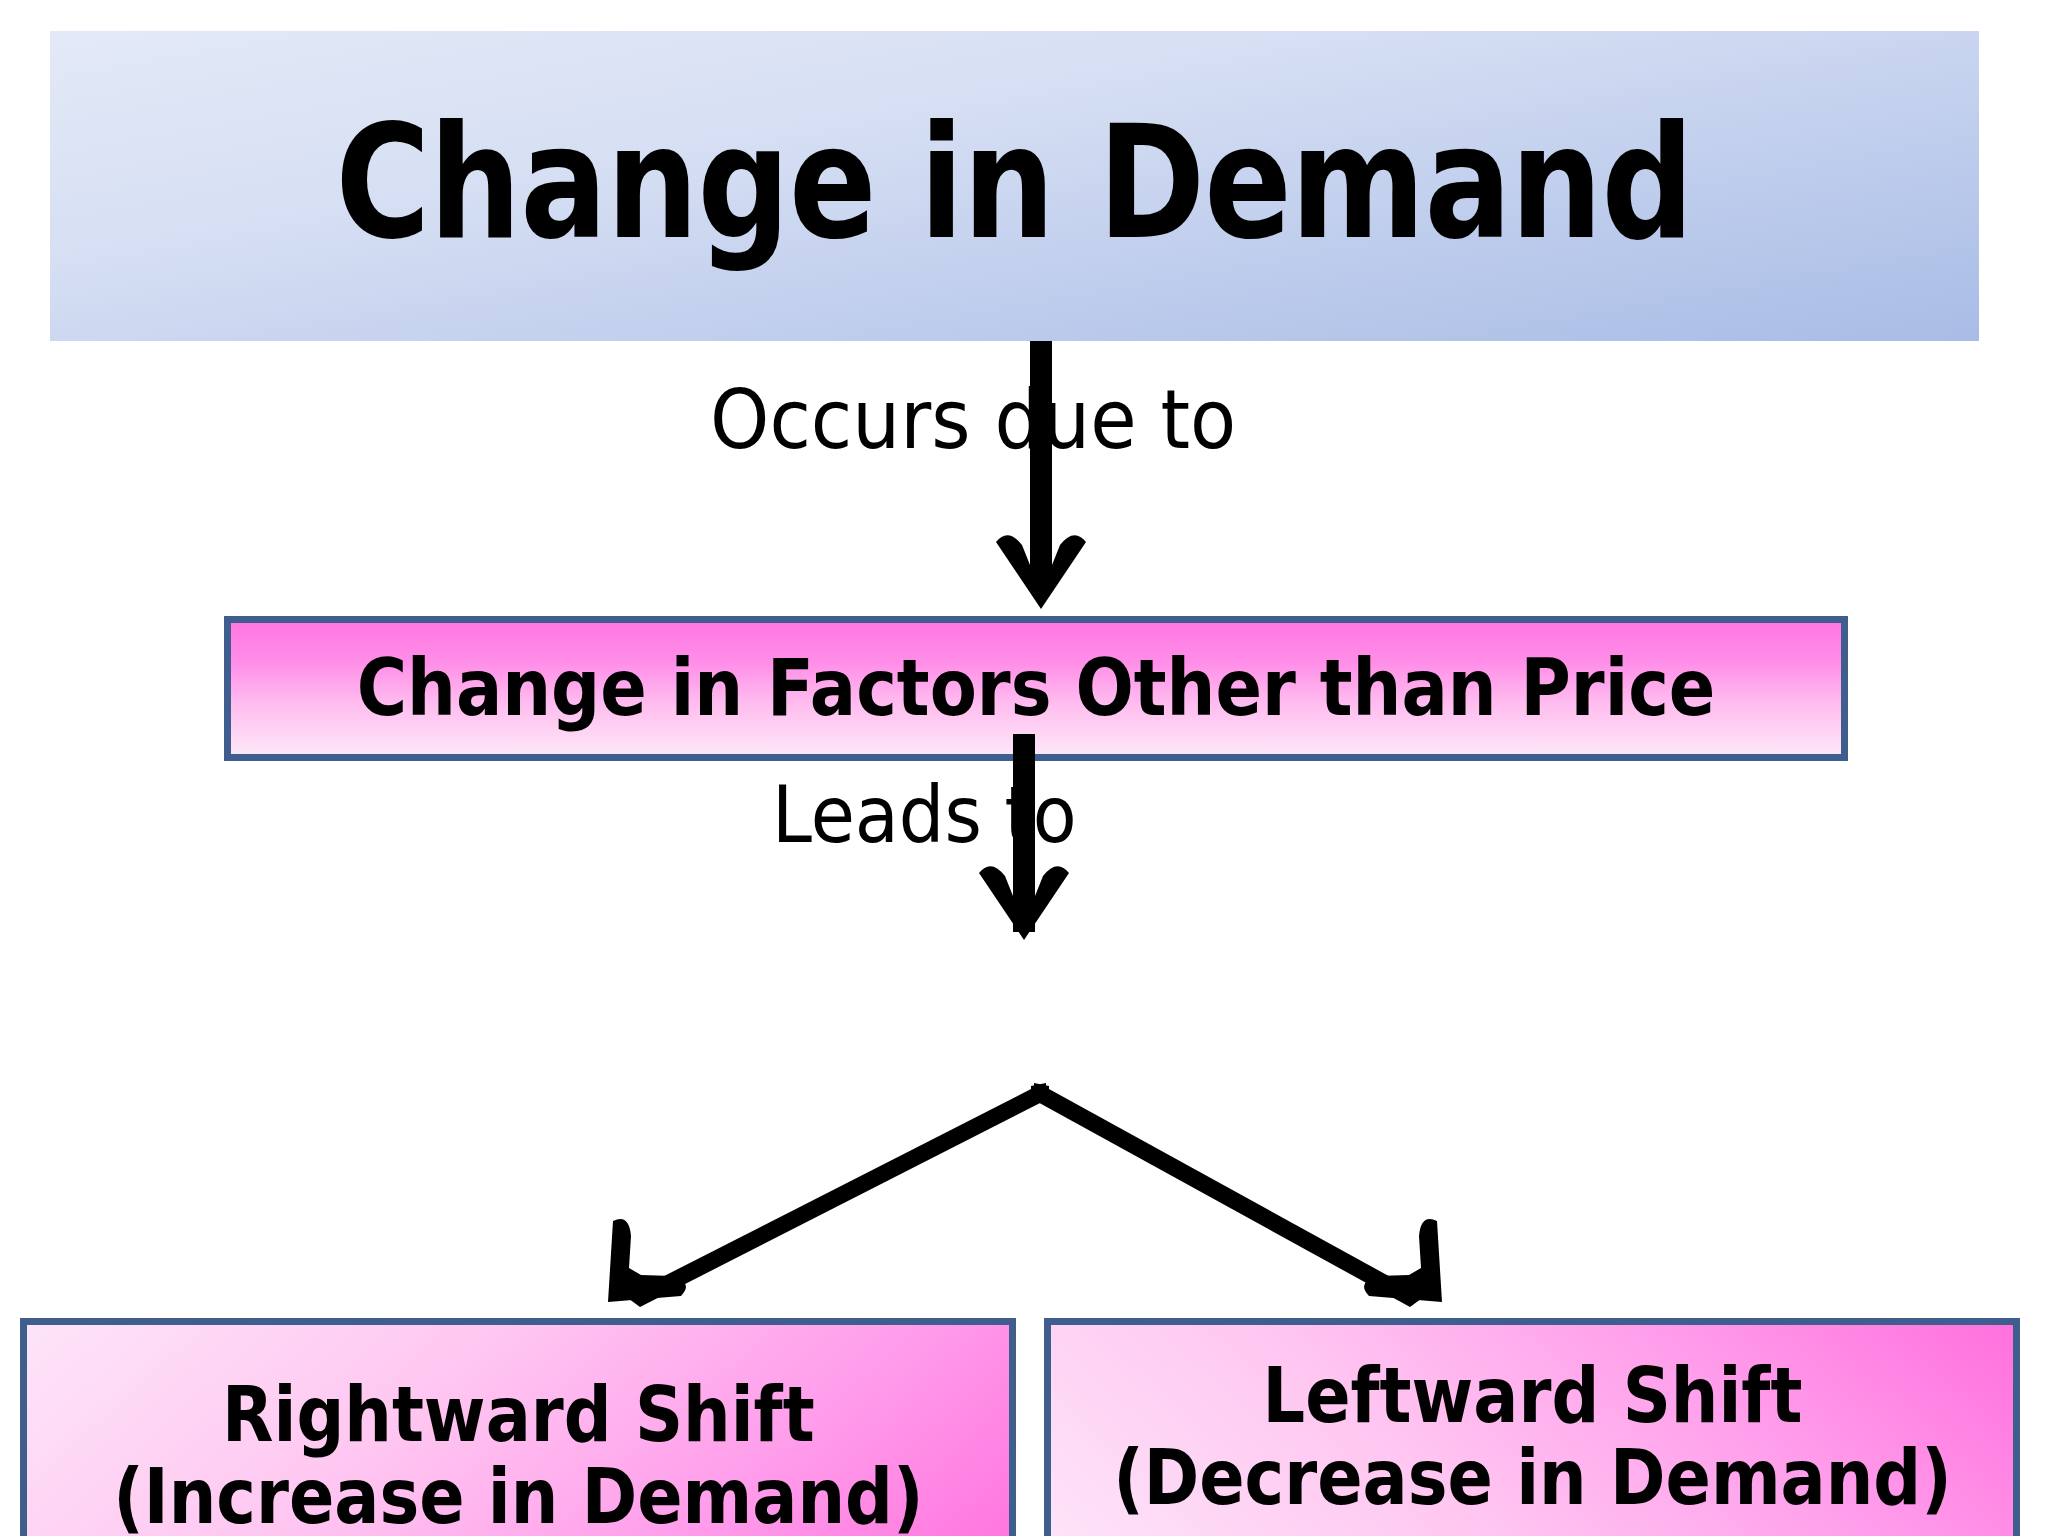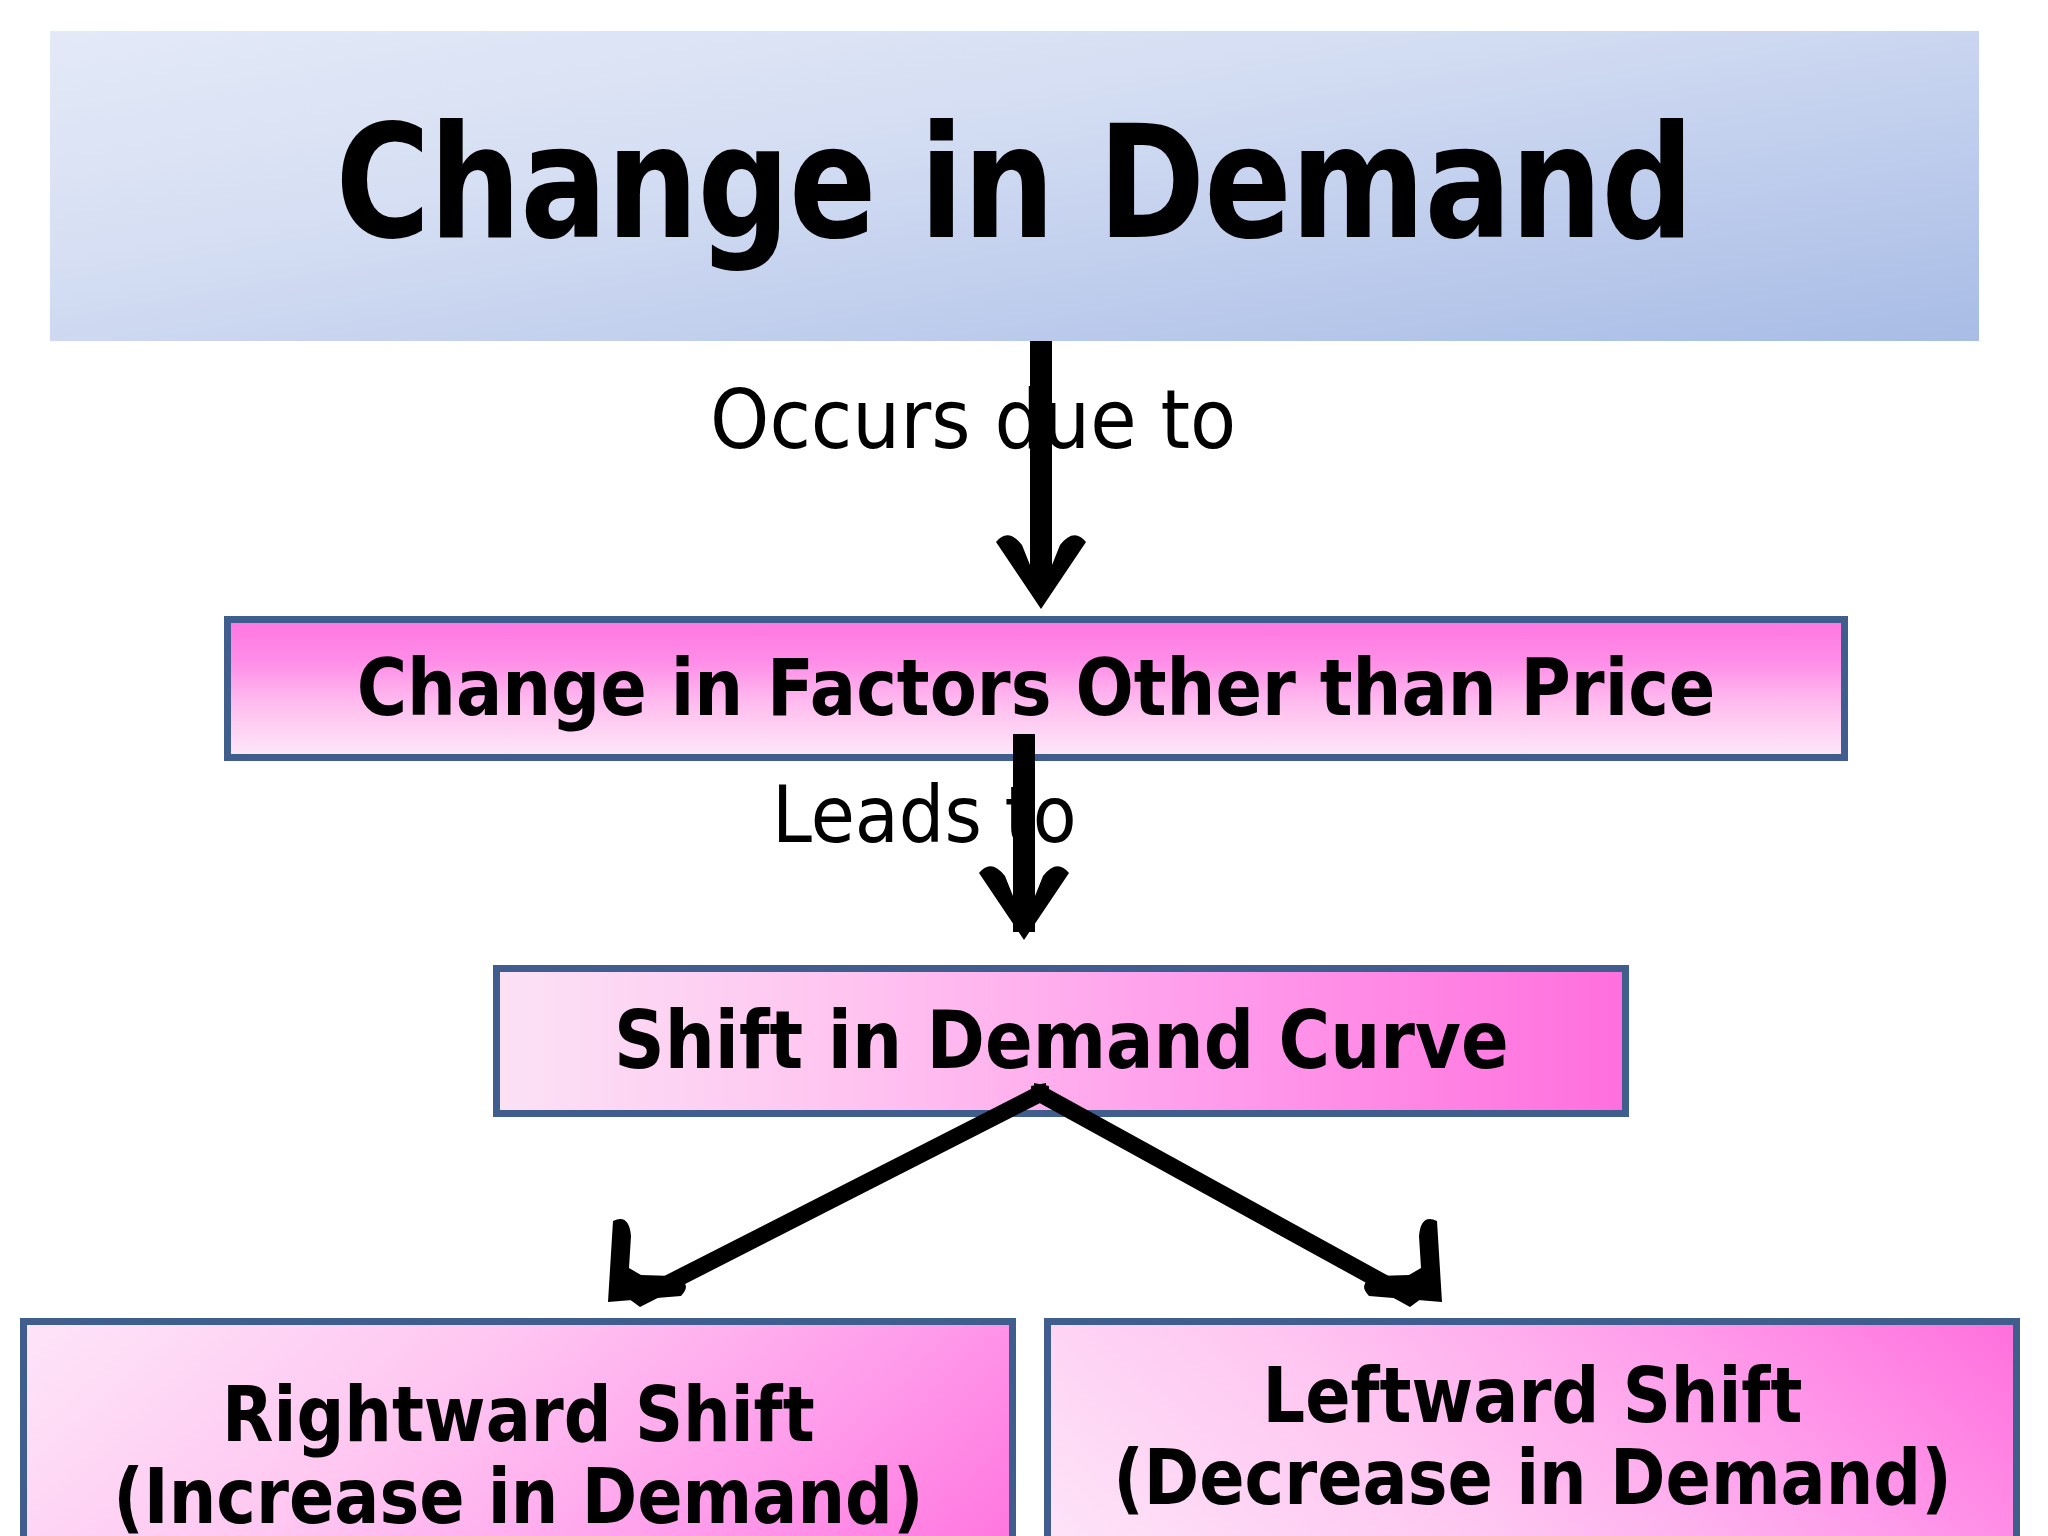"Shift in Demand Curve" div.flow-box { html: <div> <span>Shift in Demand Curve</span> </div> -> none }
